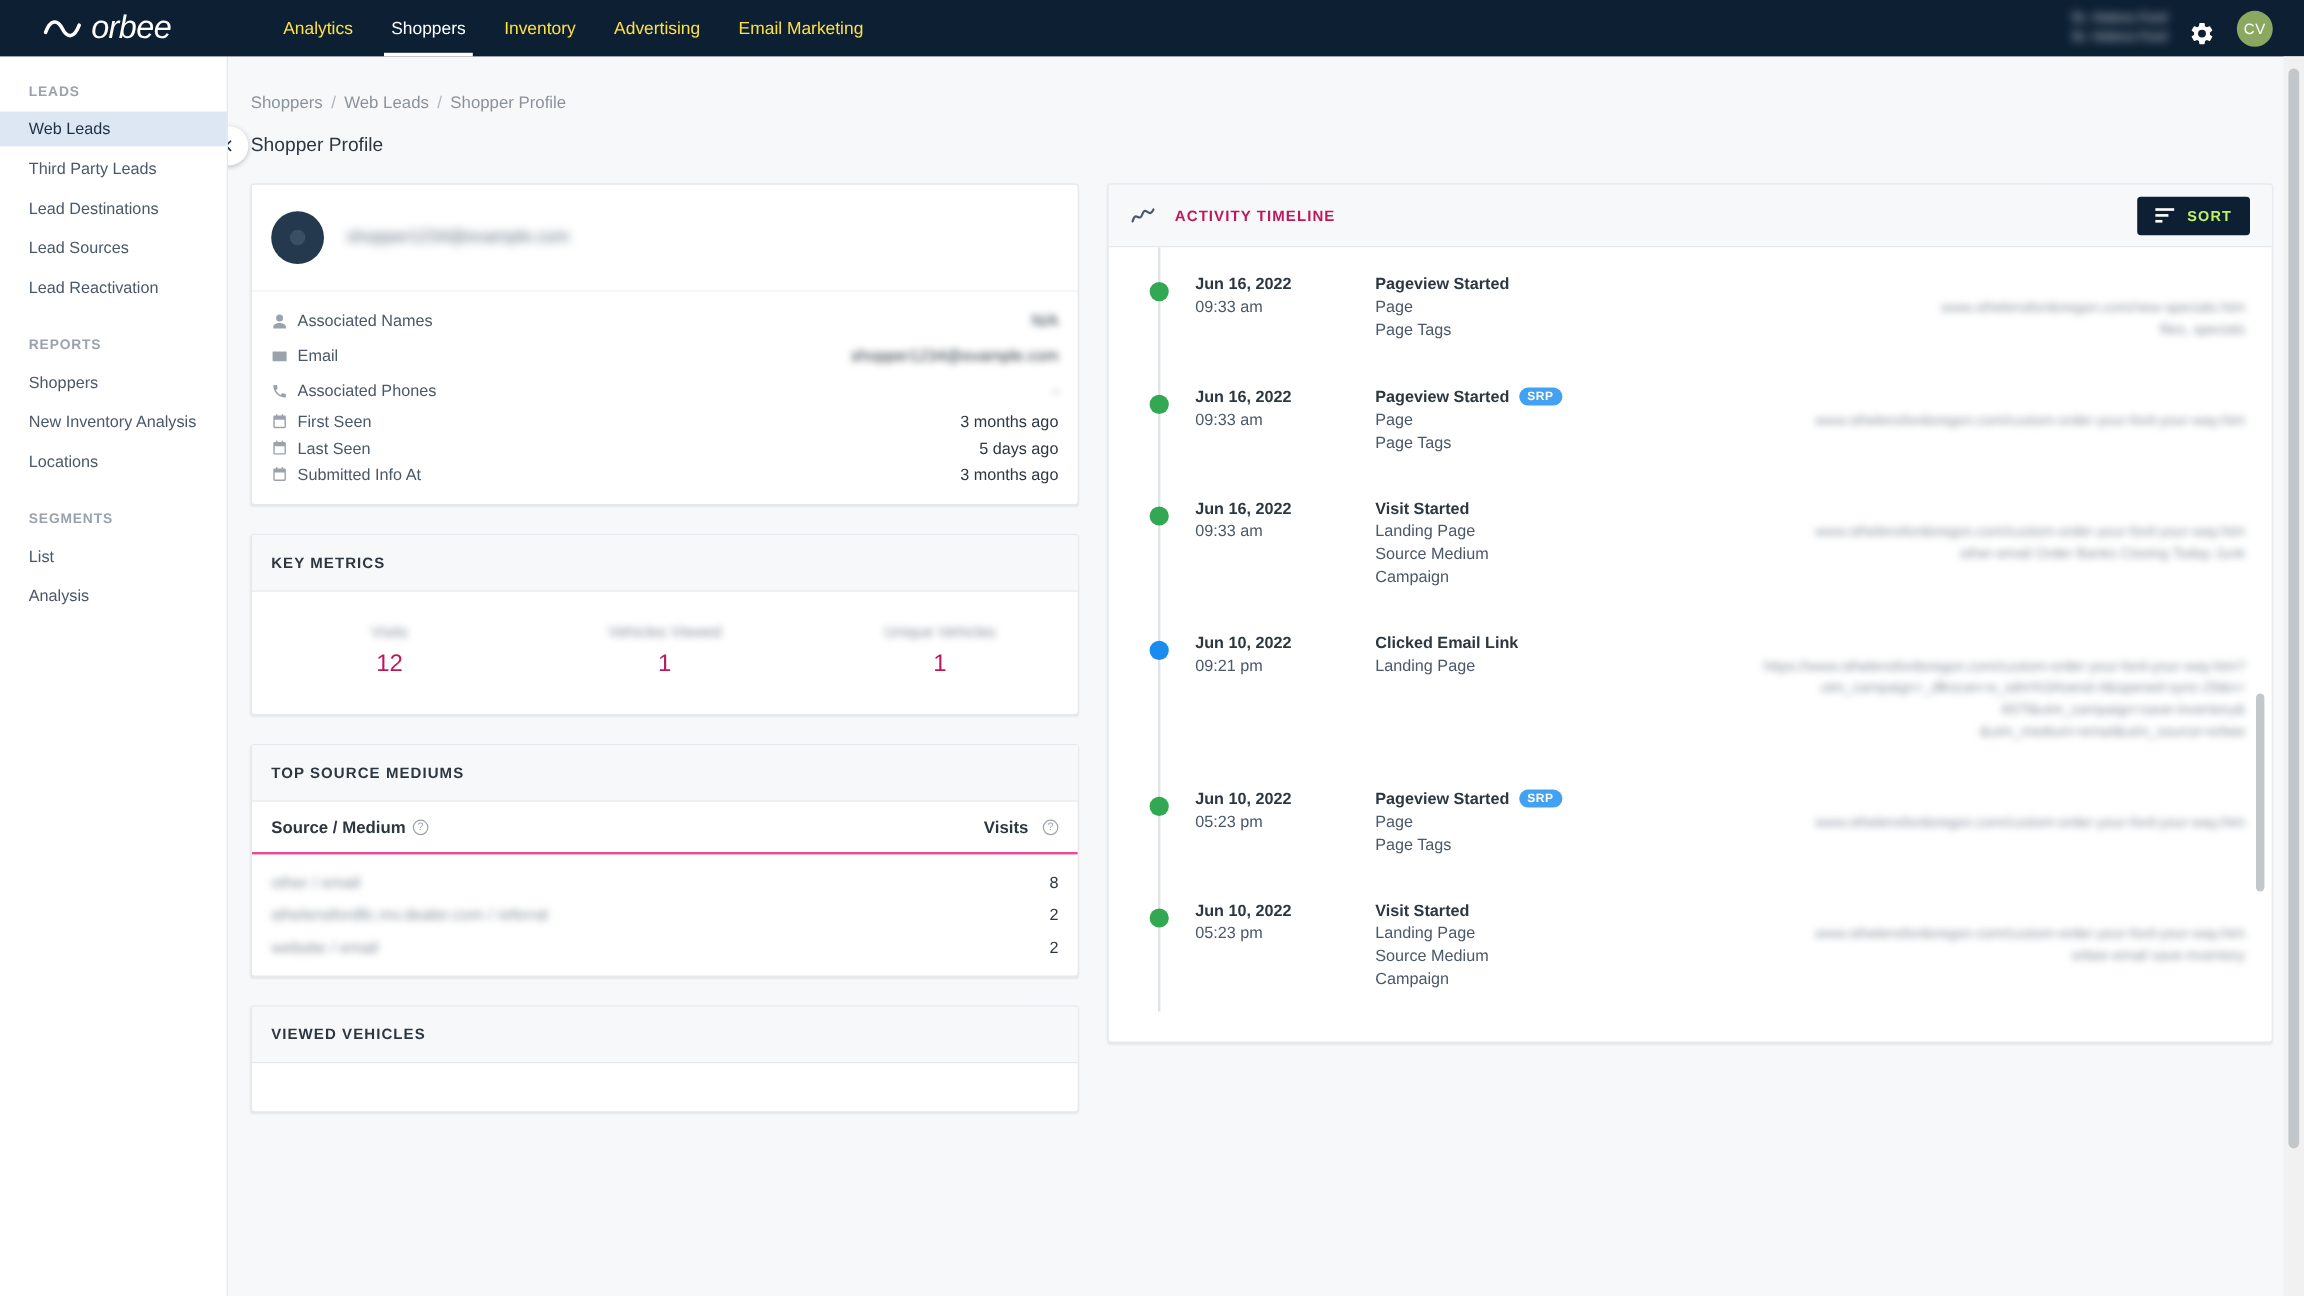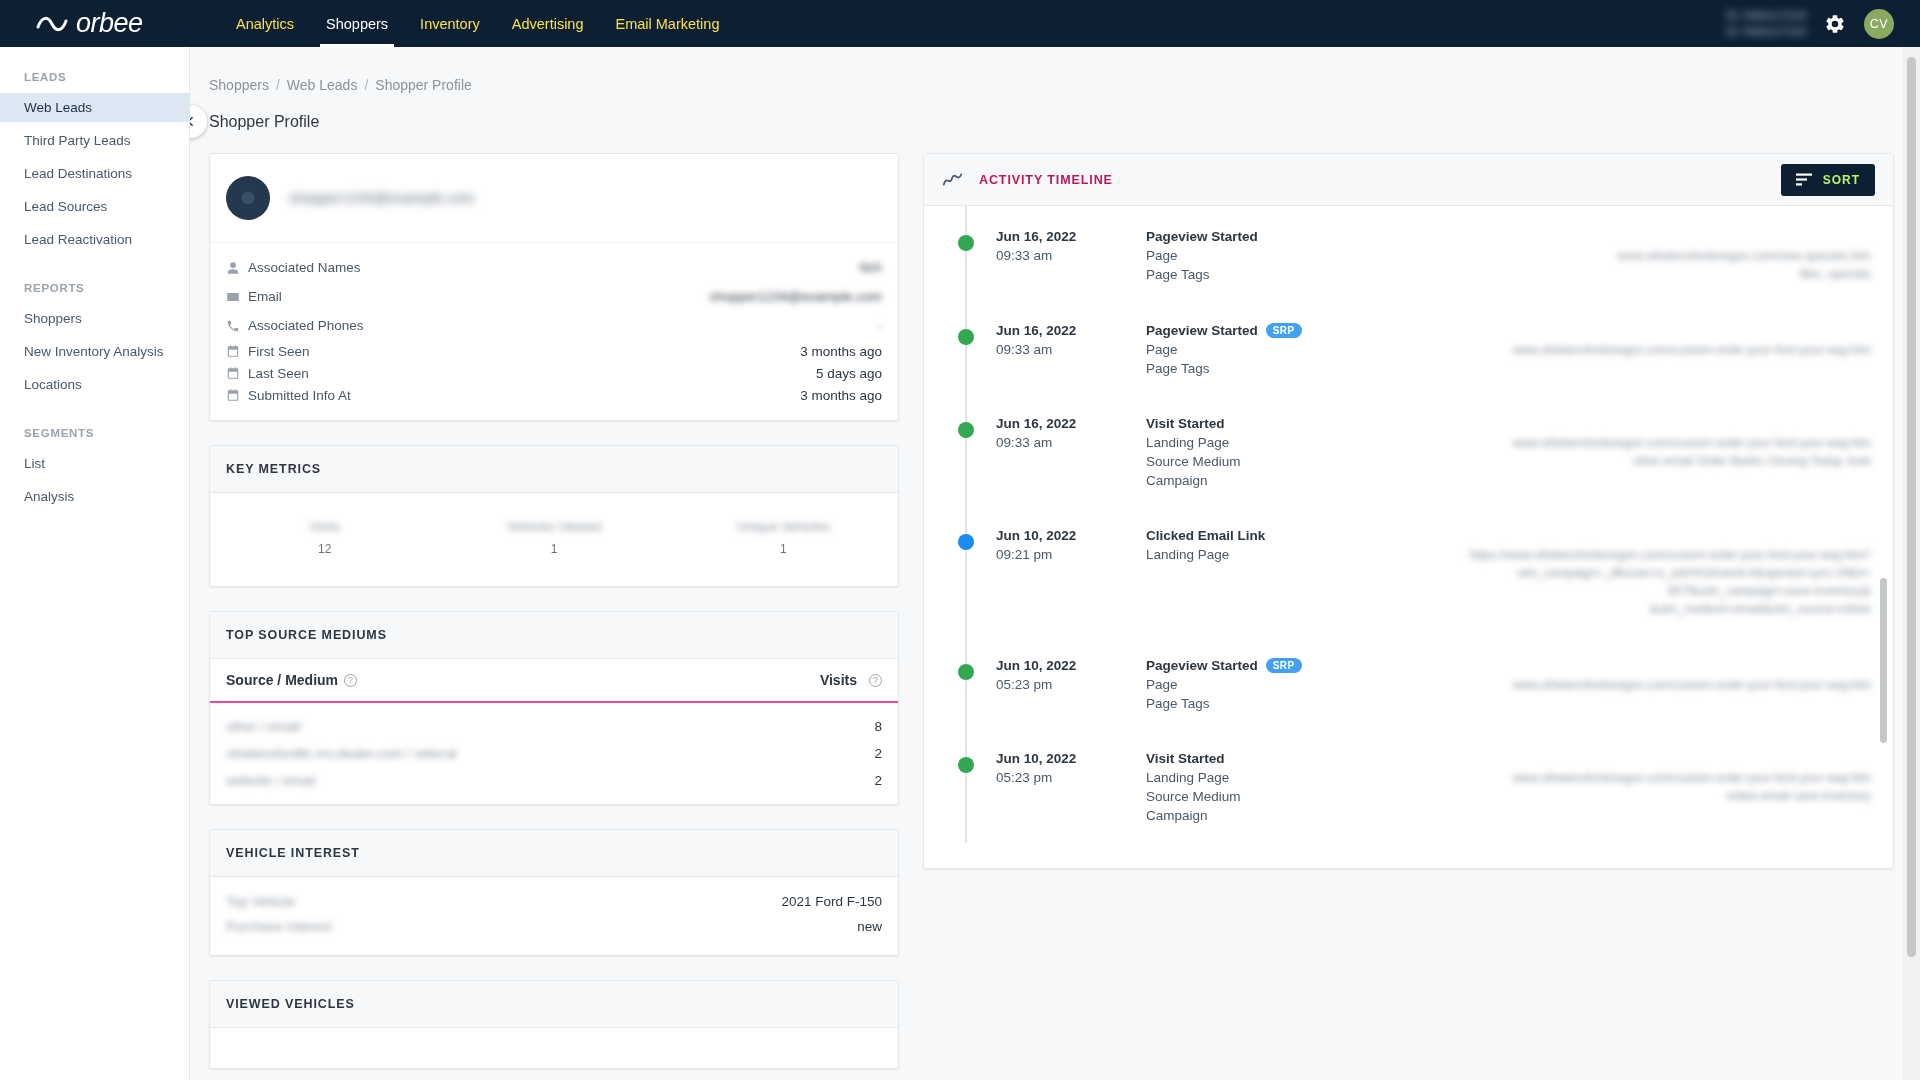"CV" .topright { align-items: center -> flex-end }
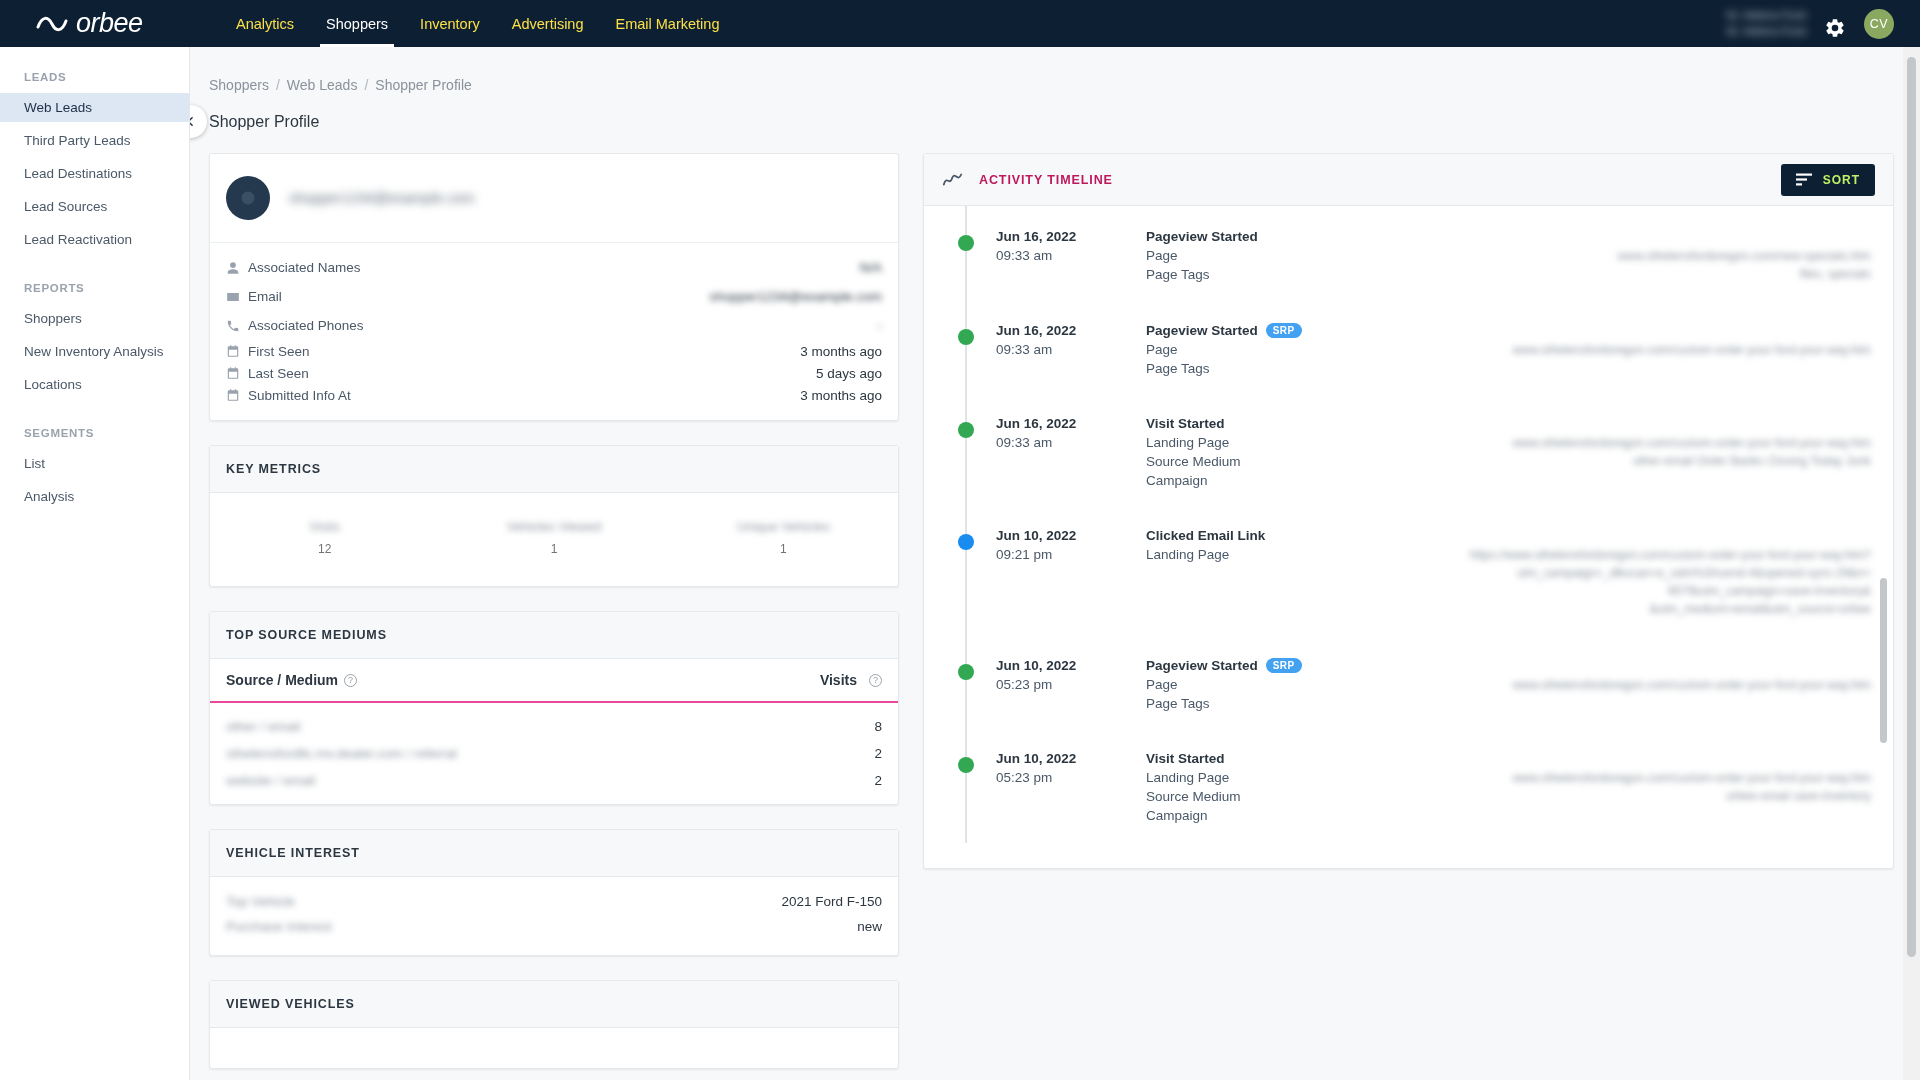"12" .metric .m-val { color: #737373 -> #be185d; font-size: 12px -> 20px }
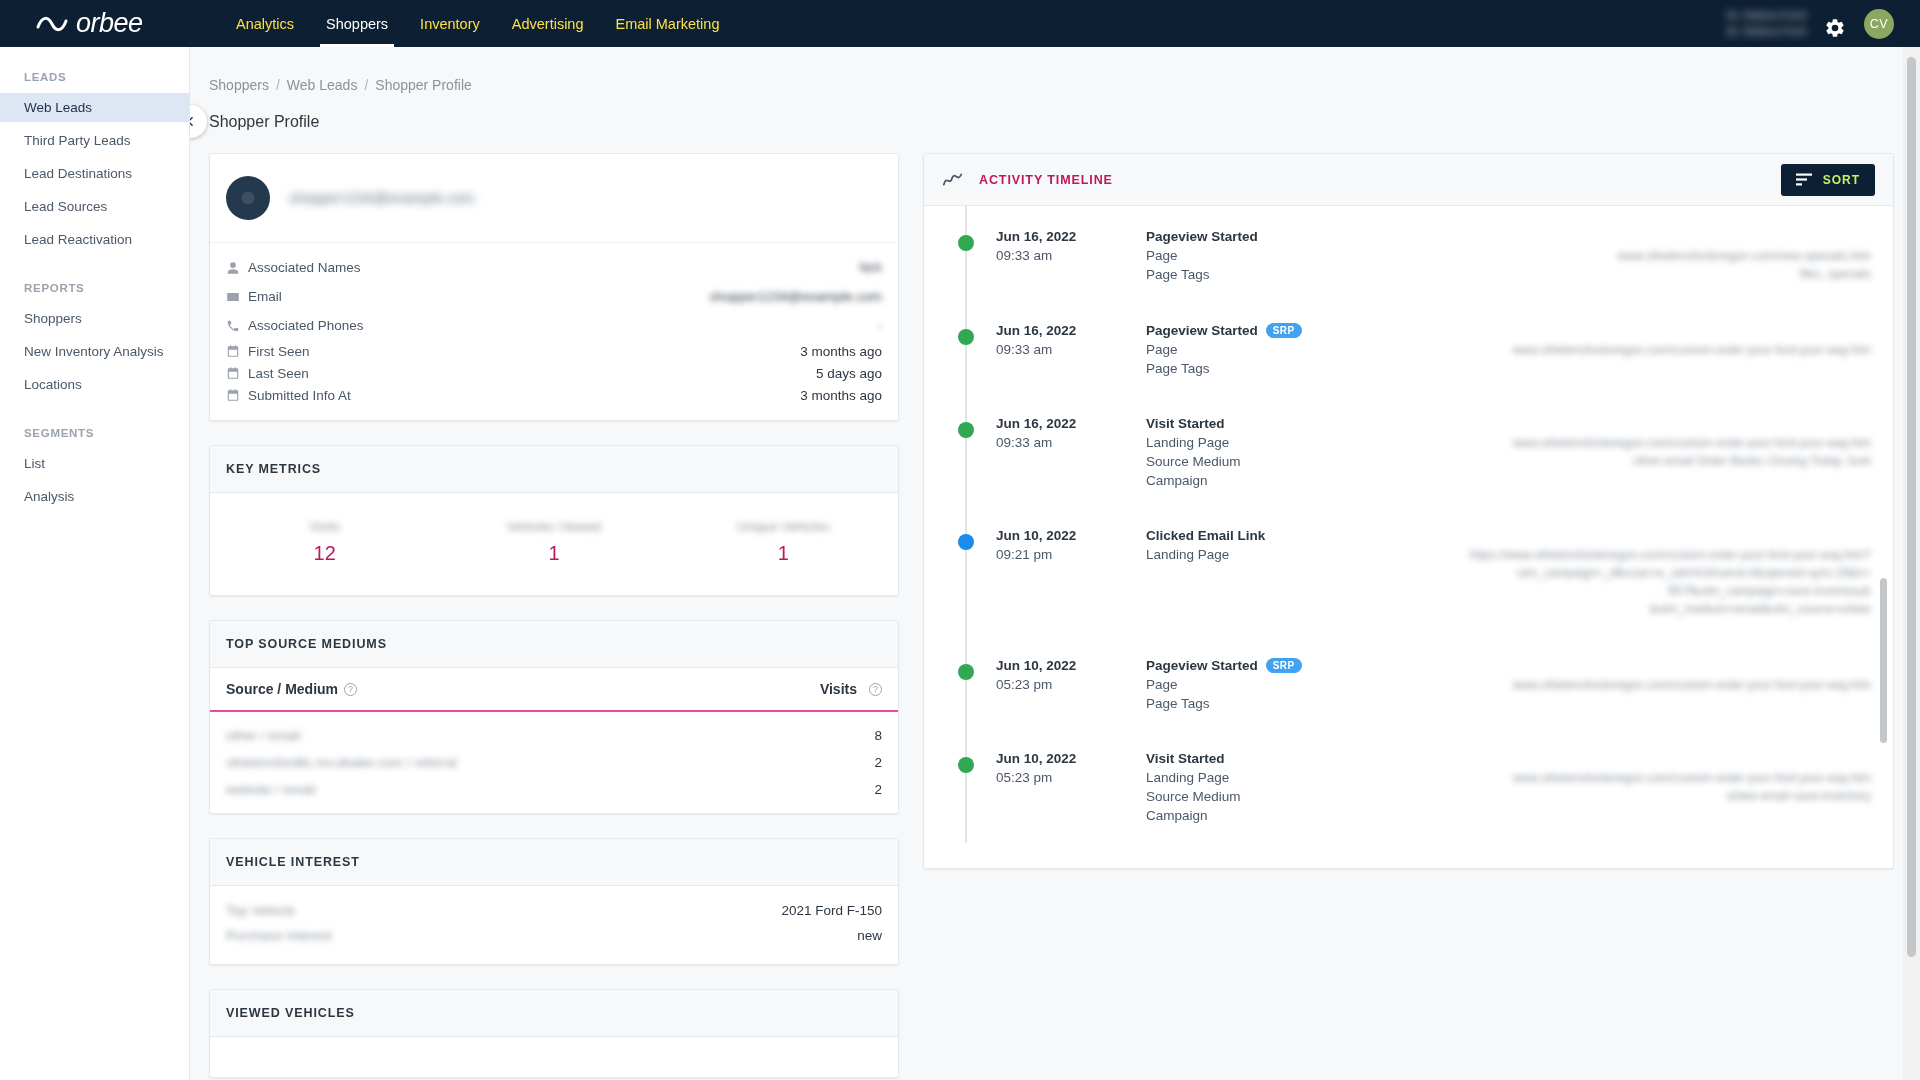"VEHICLE INTEREST" div.card { html: <div> <div>VEHICLE INTEREST</div> <div> <div> <span>Top Vehicle</span> <span>2021 Ford F-150</span> </div> <div> <span>Purchase Interest</span> <span>new</span> </div> </div> </div> -> none }
